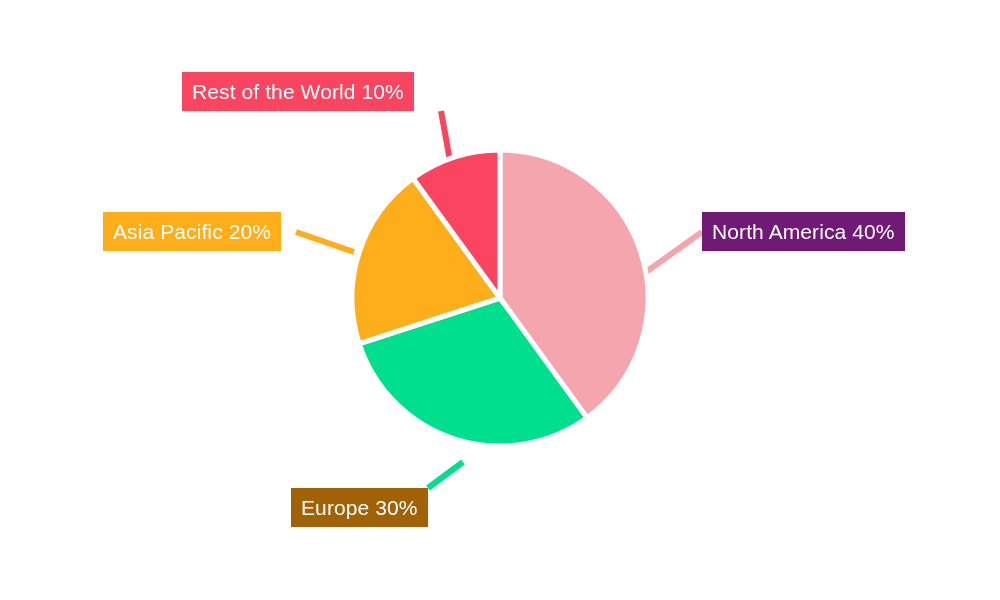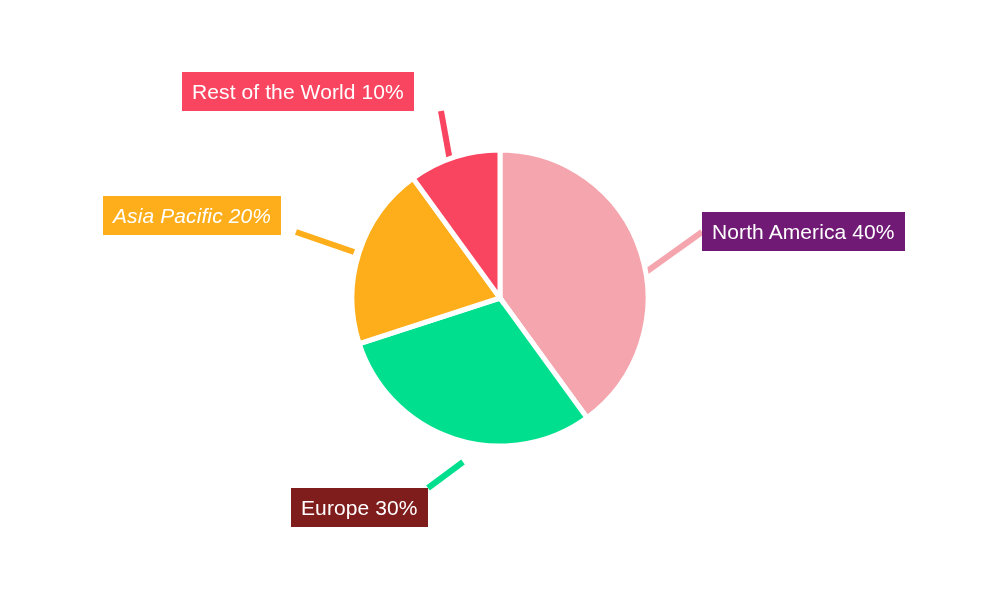"Asia Pacific 20%" #label-asia-pacific { font-style: italic -> none; top: 196px -> 212px }
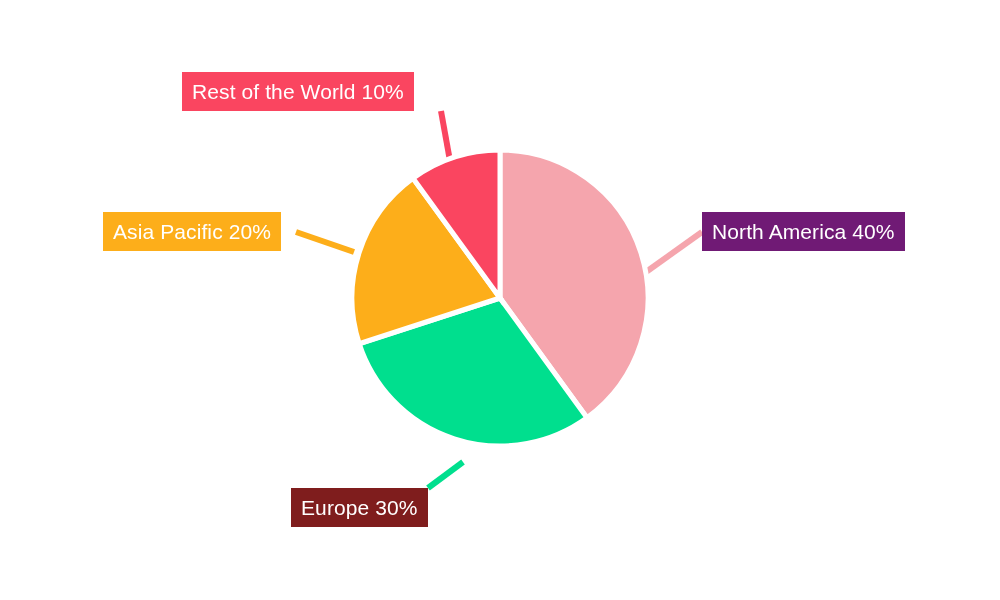"Europe 30%" div.callout-label { background: #7f1d1d -> #a16207 }
